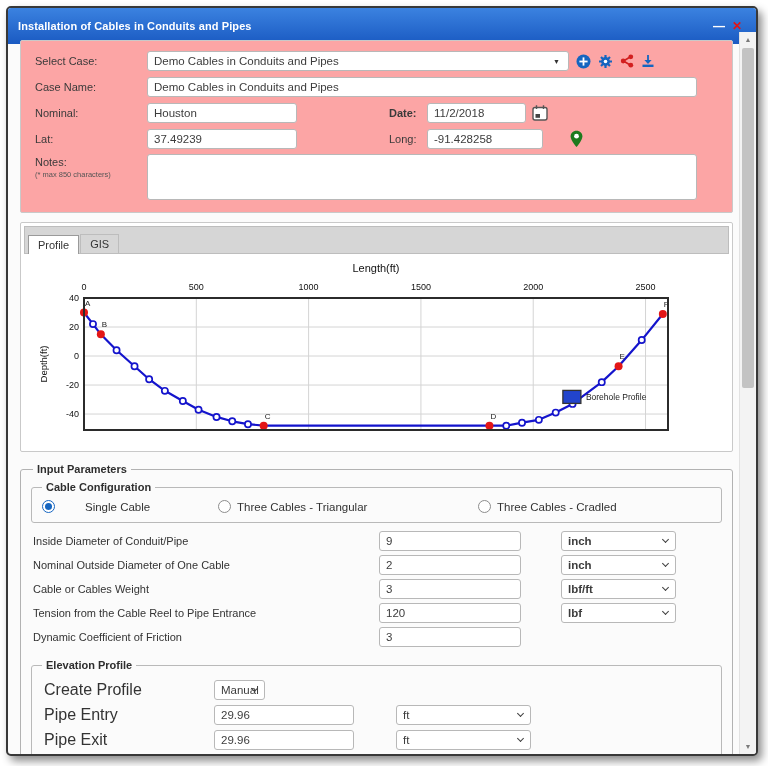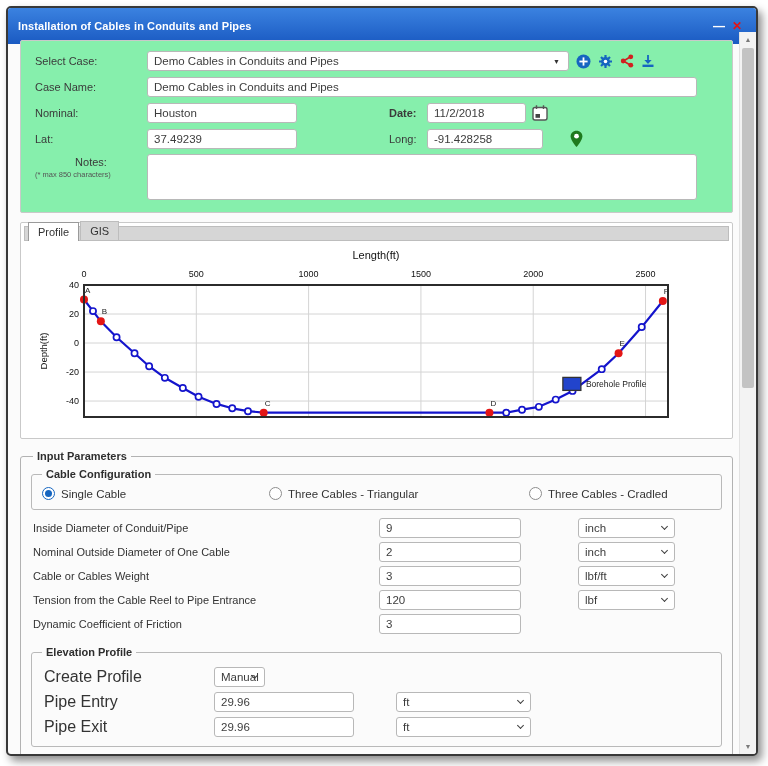"Select Case:" .panel { background: #86efac -> #fca5a5 }
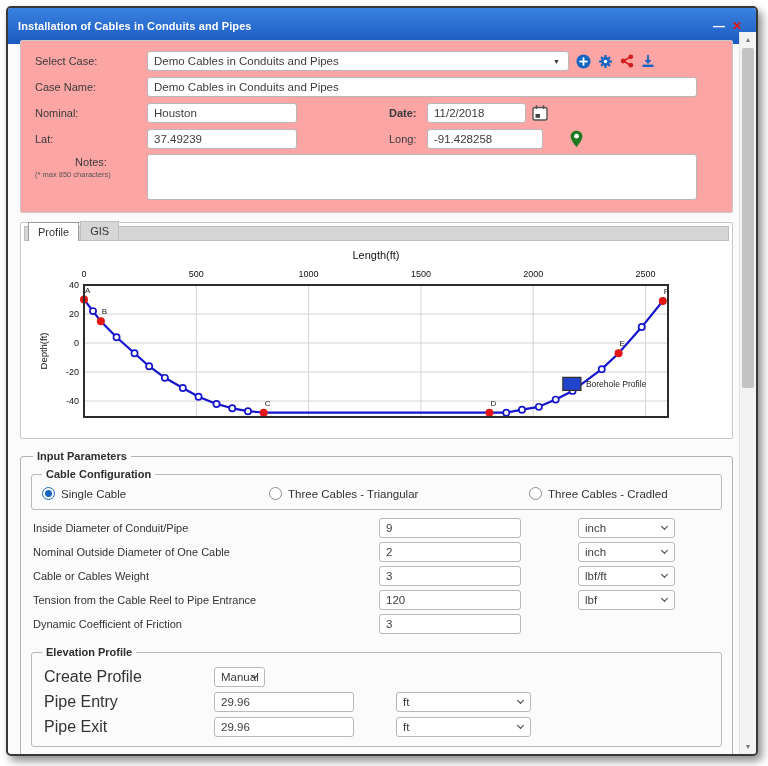"Notes:" span { text-align: center -> none }
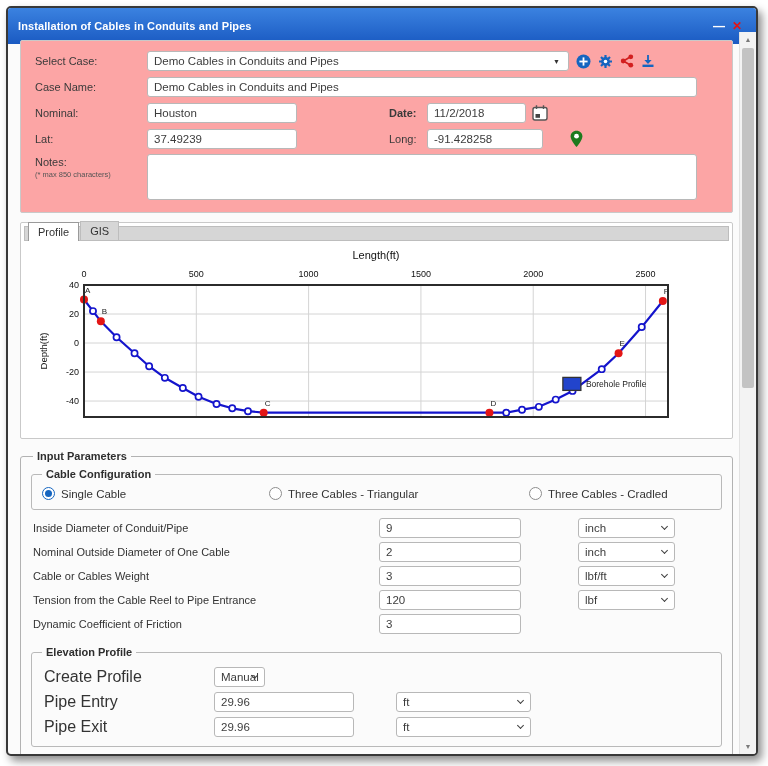"Profile" #tabstrip { height: 15px -> 28px }
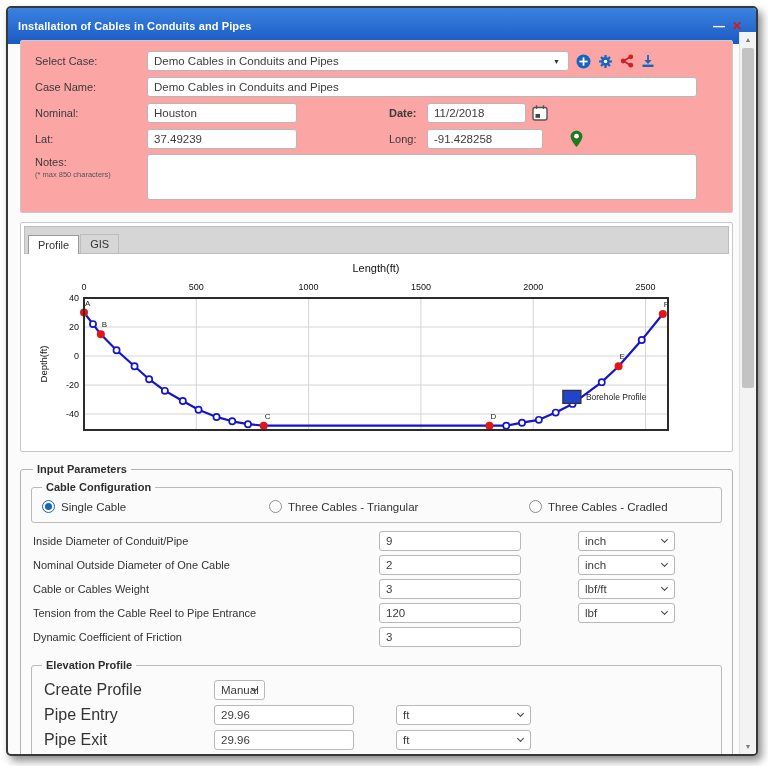"Single Cable" .radio-opt:nth-child(1) { gap: none -> 24px; width: 227px -> 176px }
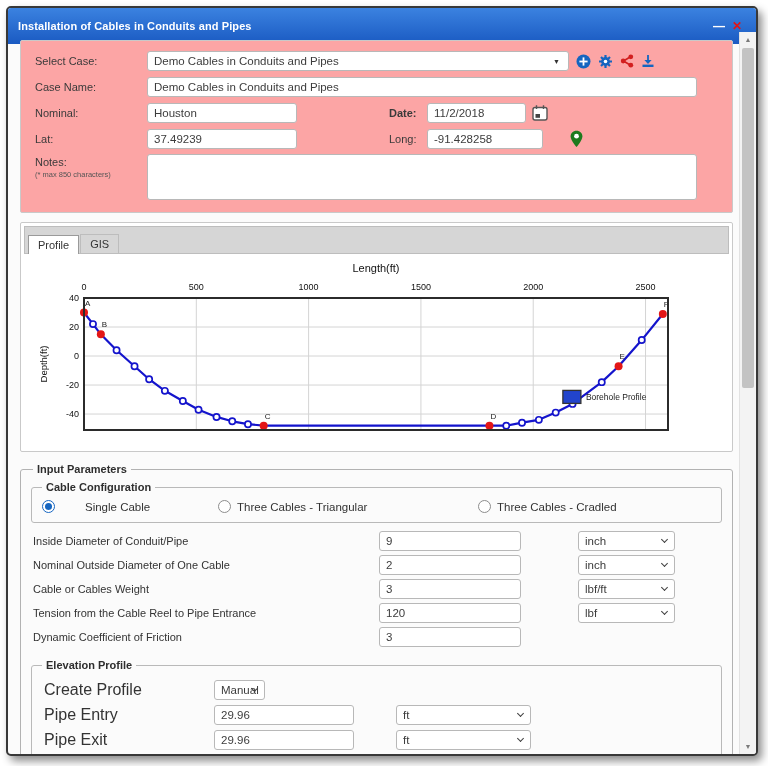"inch" .param-unit { font-weight: none -> bold; margin-left: 57px -> 40px; width: 97px -> 115px }
